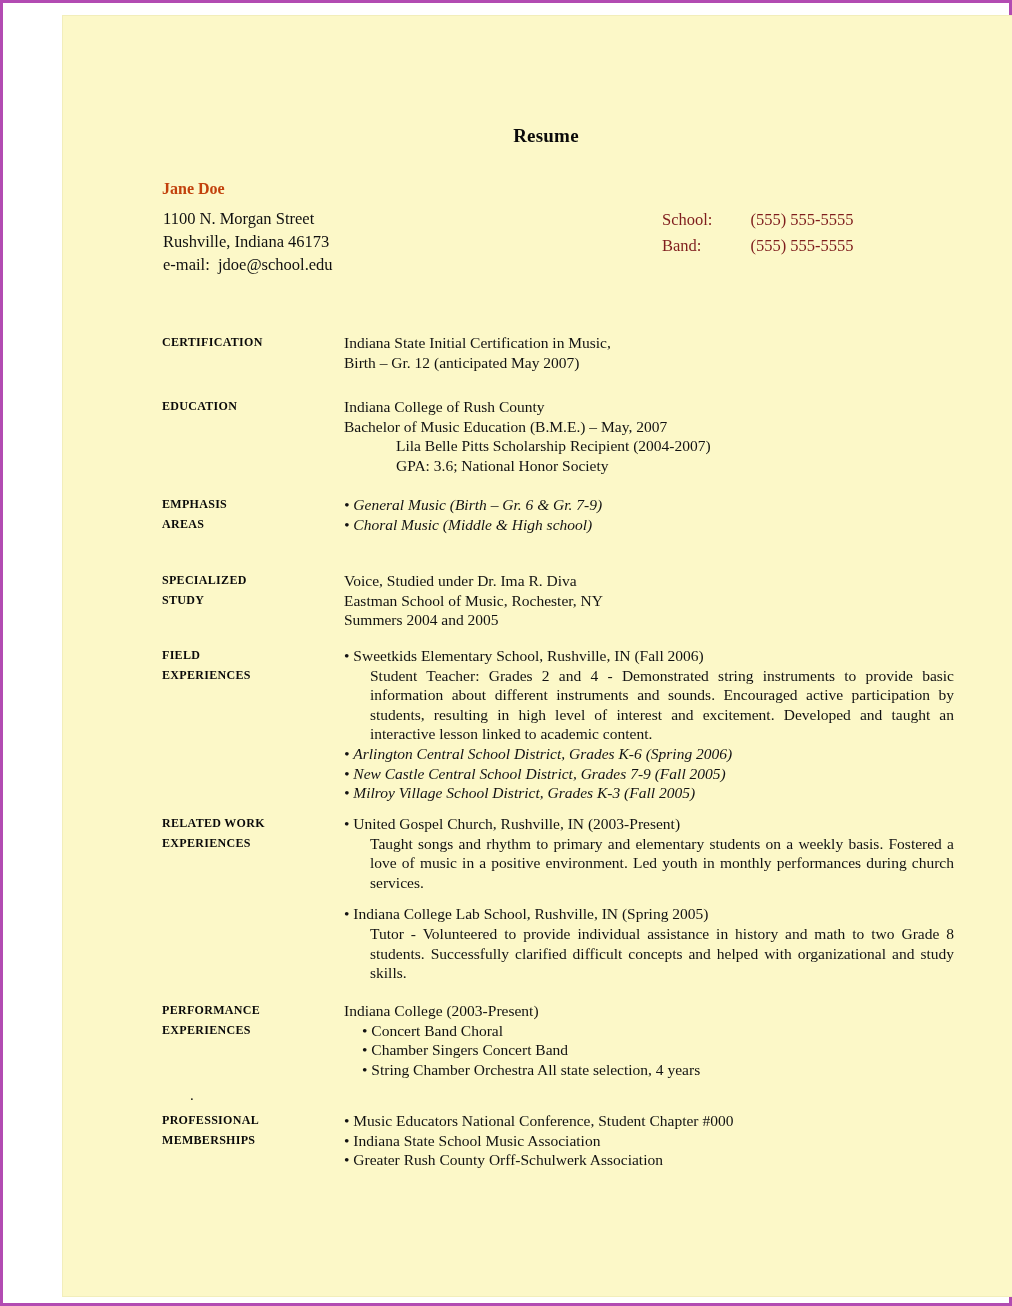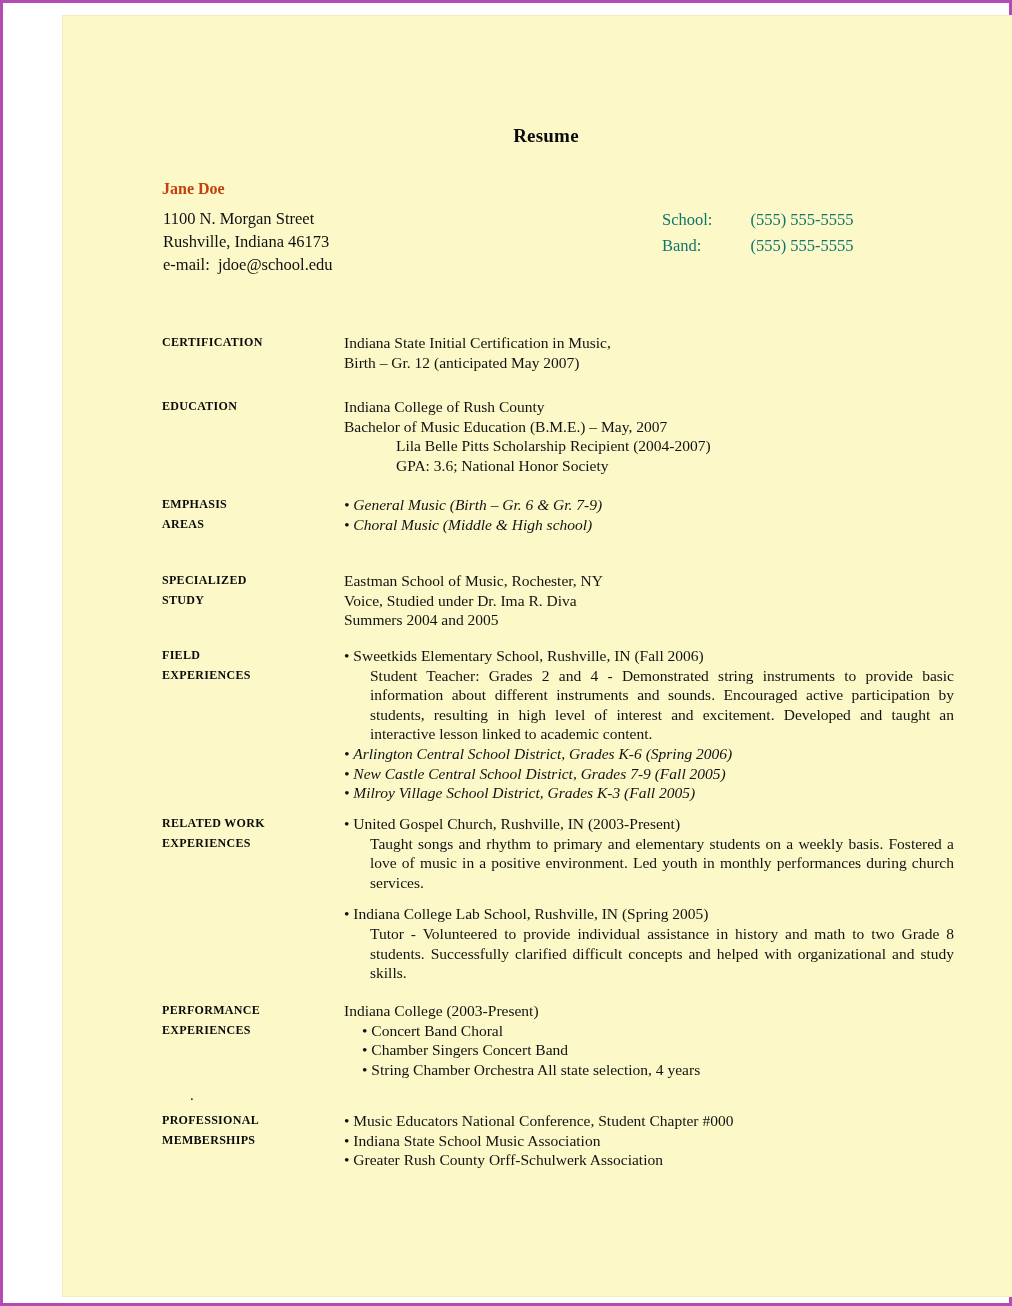"School:" .phones { color: #0f766e -> #7f1d1d }
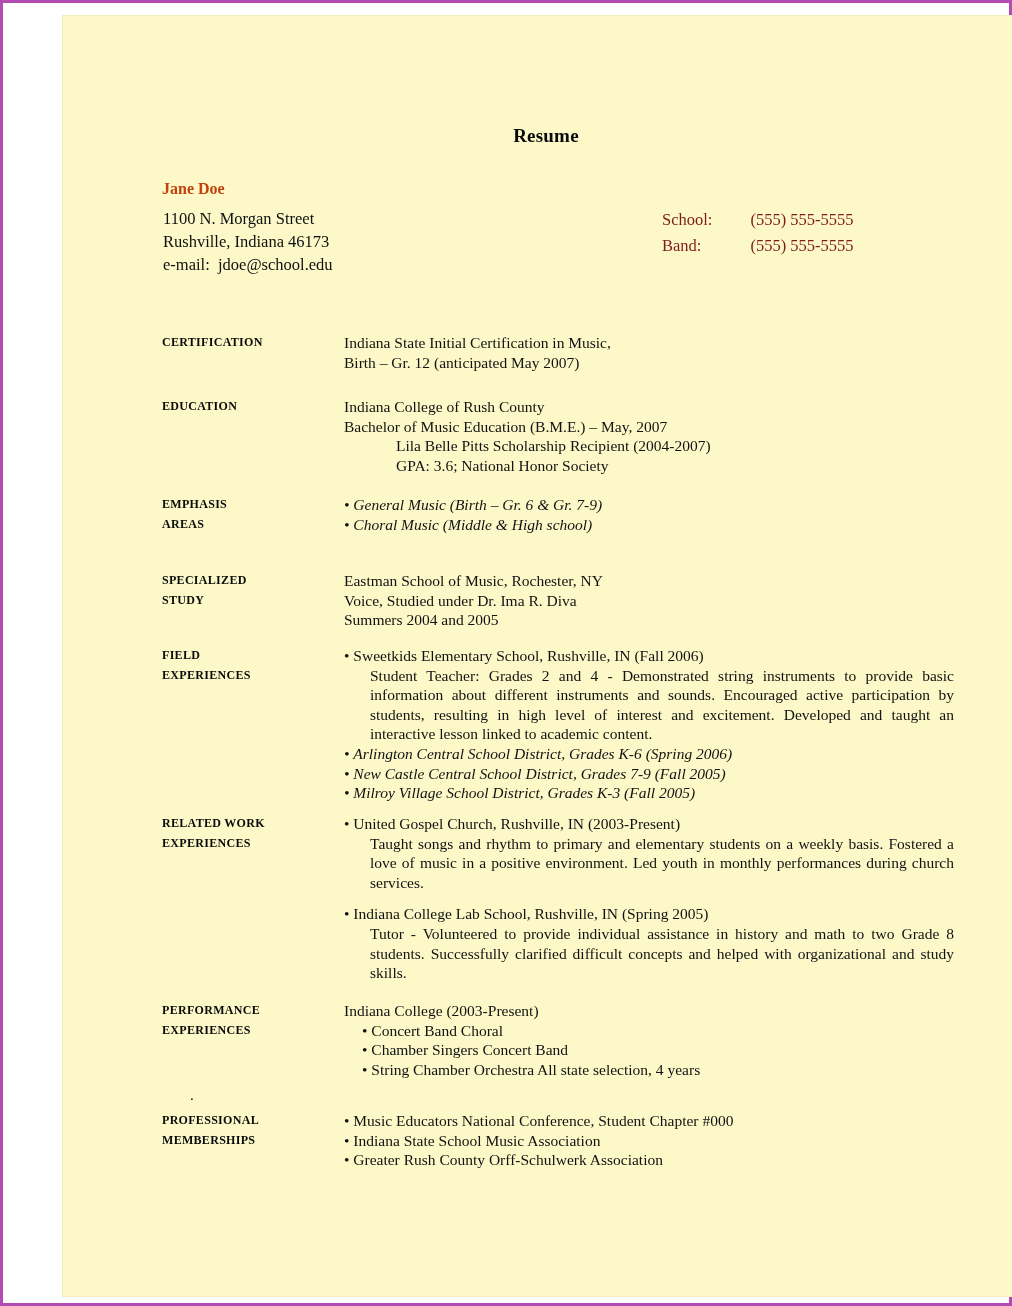"Eastman School of Music, Rochester," div.ln { order: before "Voice, Studied under Dr. Ima" -> after "Voice, Studied under Dr. Ima" }
